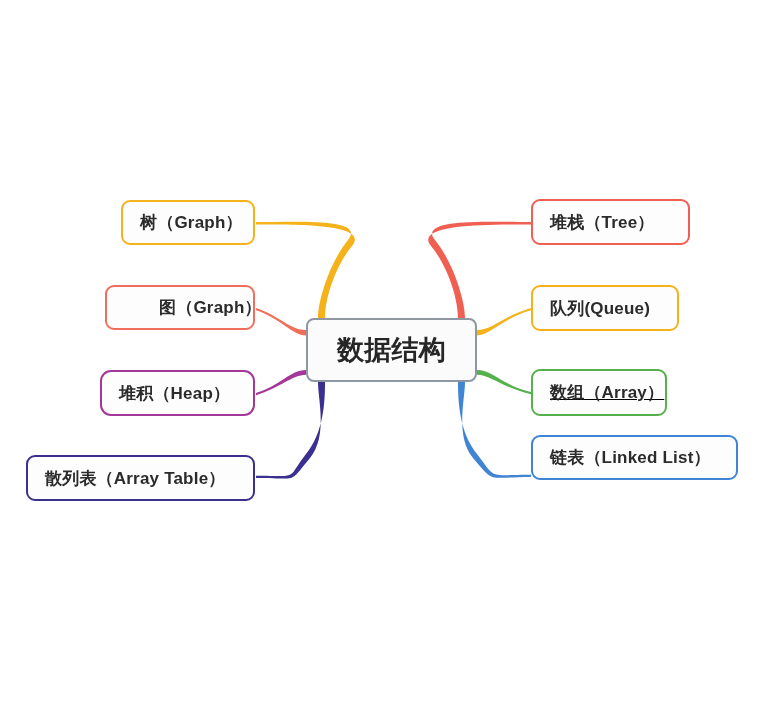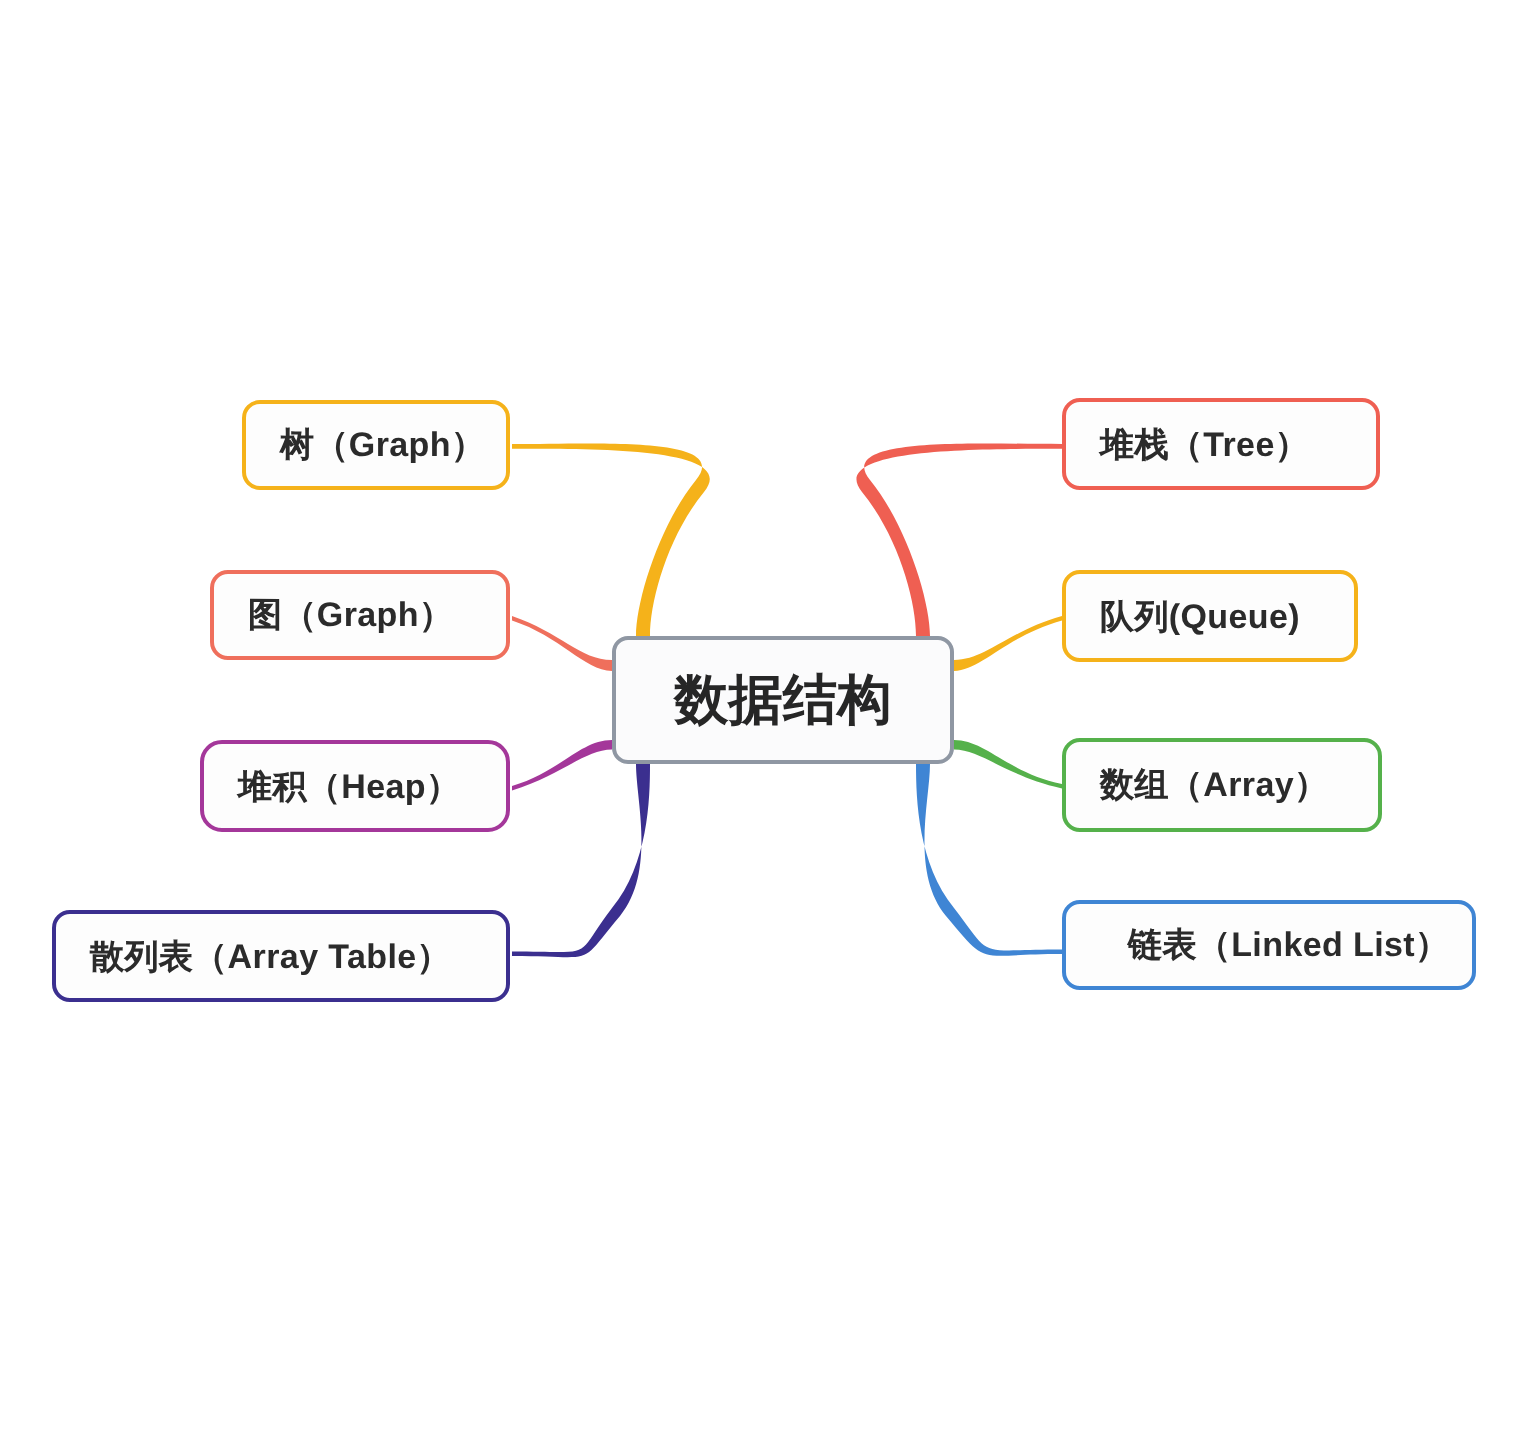"图（Graph）" div.node { padding-left: none -> 35px }
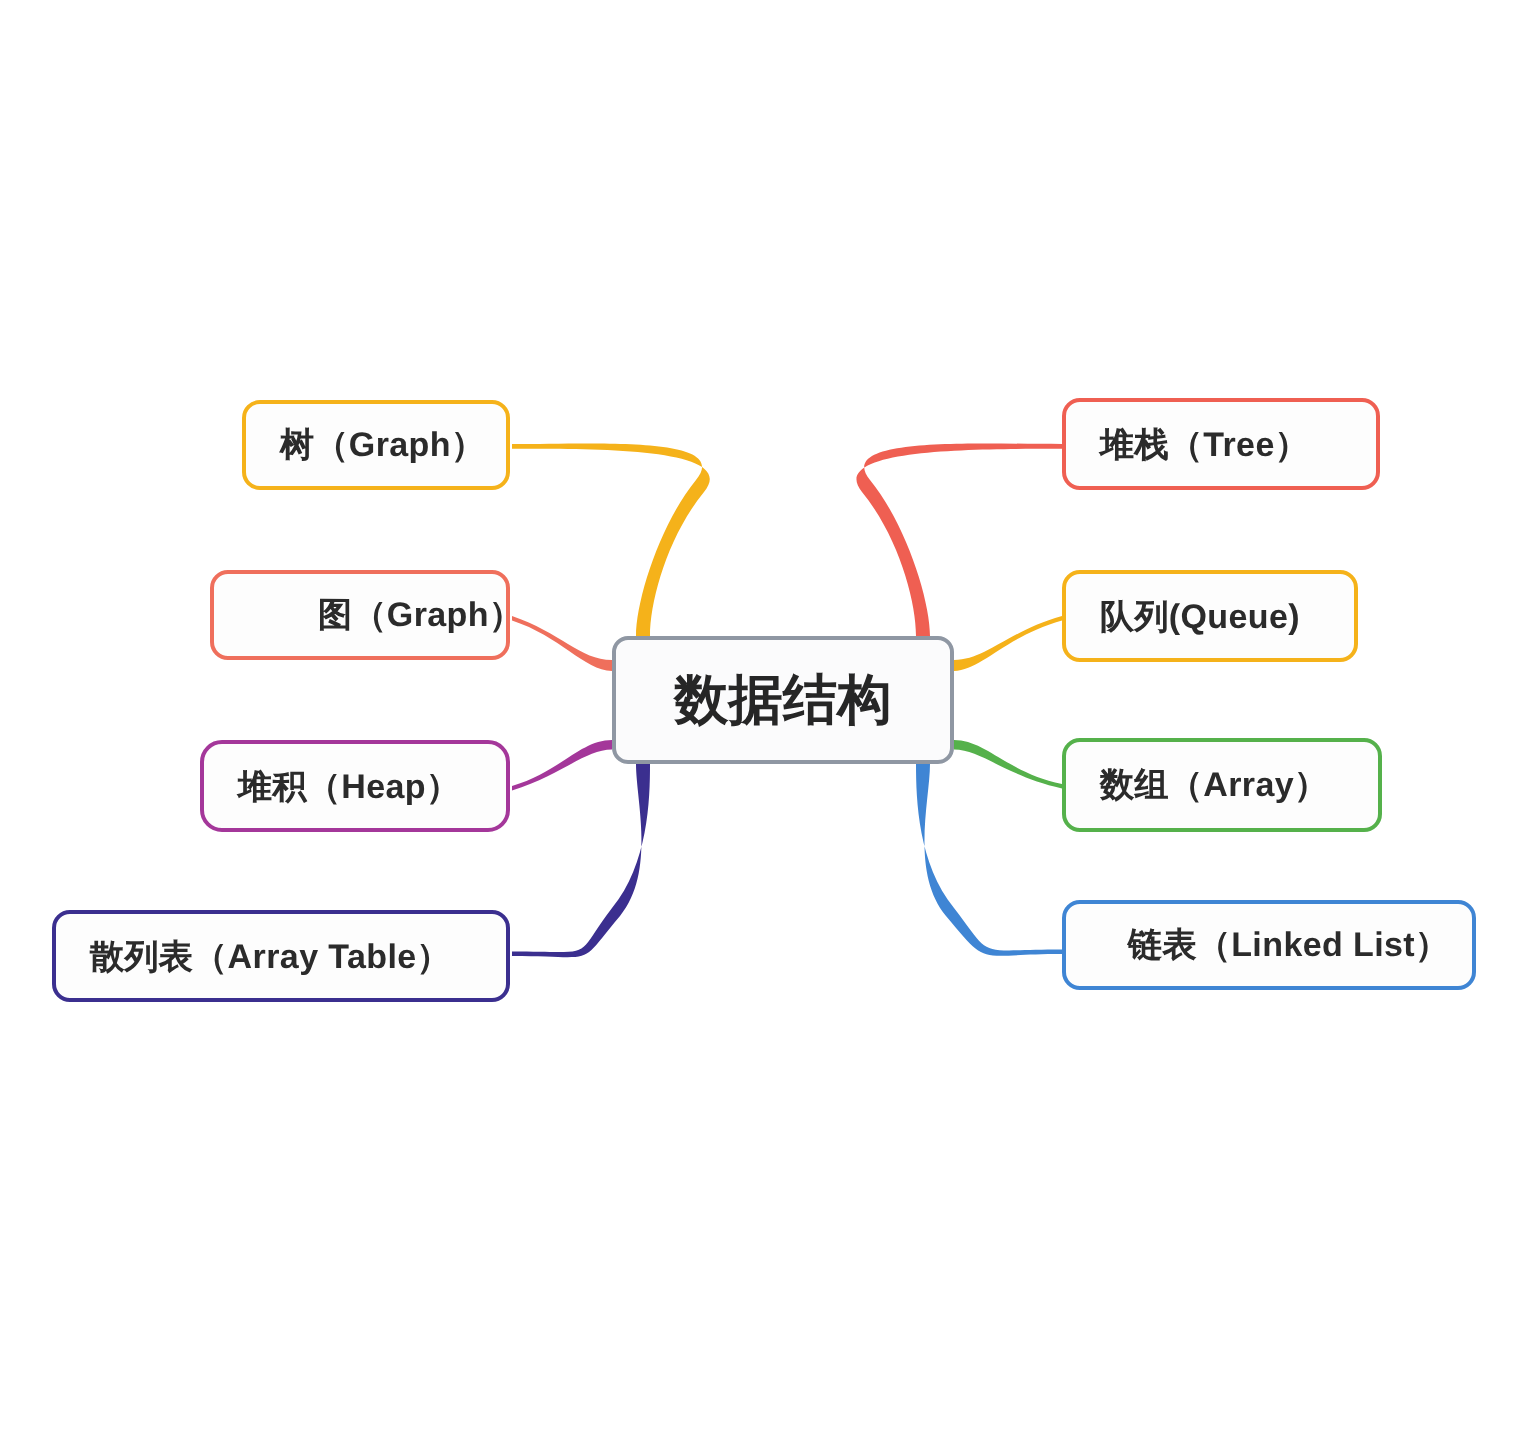"数组（Array）" div.node { text-decoration: none -> underline; width: 160px -> 136px }
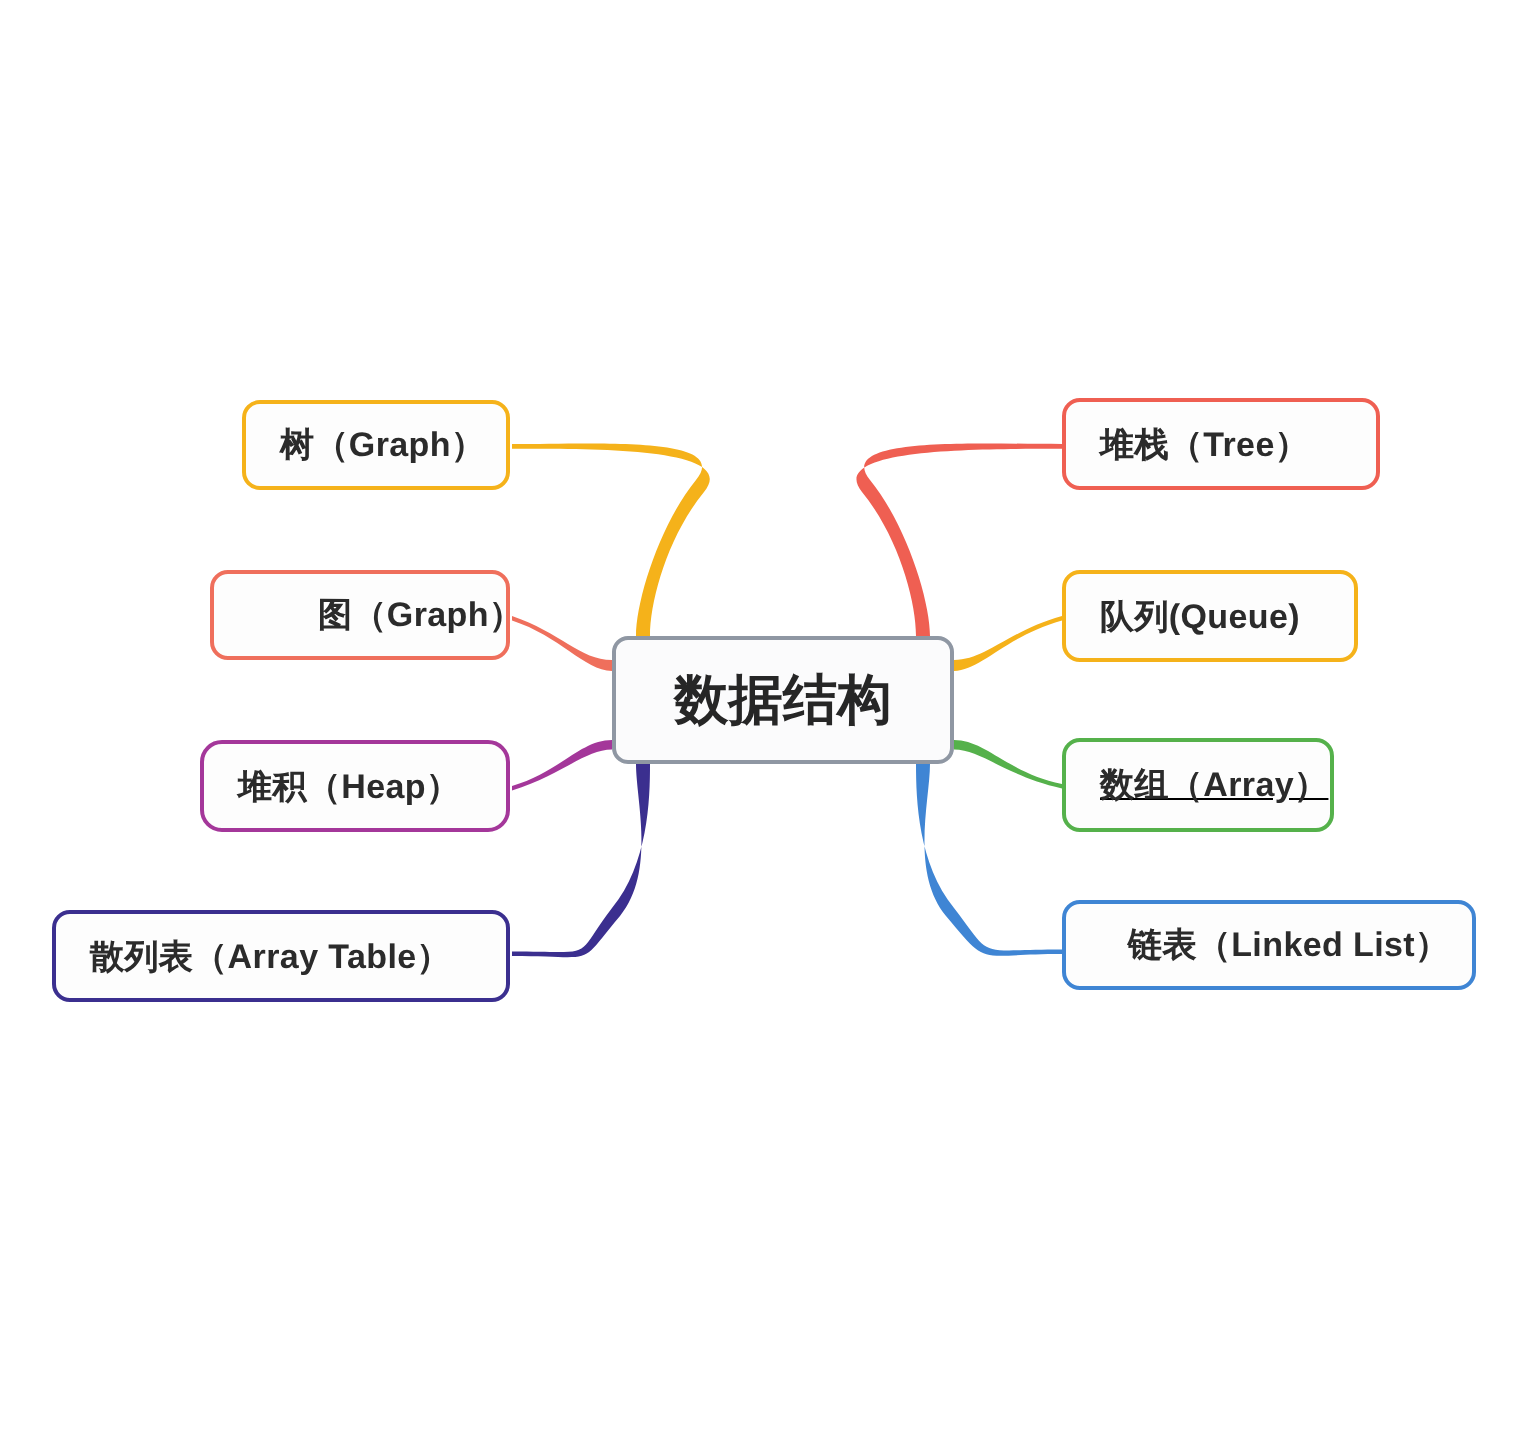"链表（Linked List）" div.node { padding-left: 14px -> none; top: 450px -> 435px }
